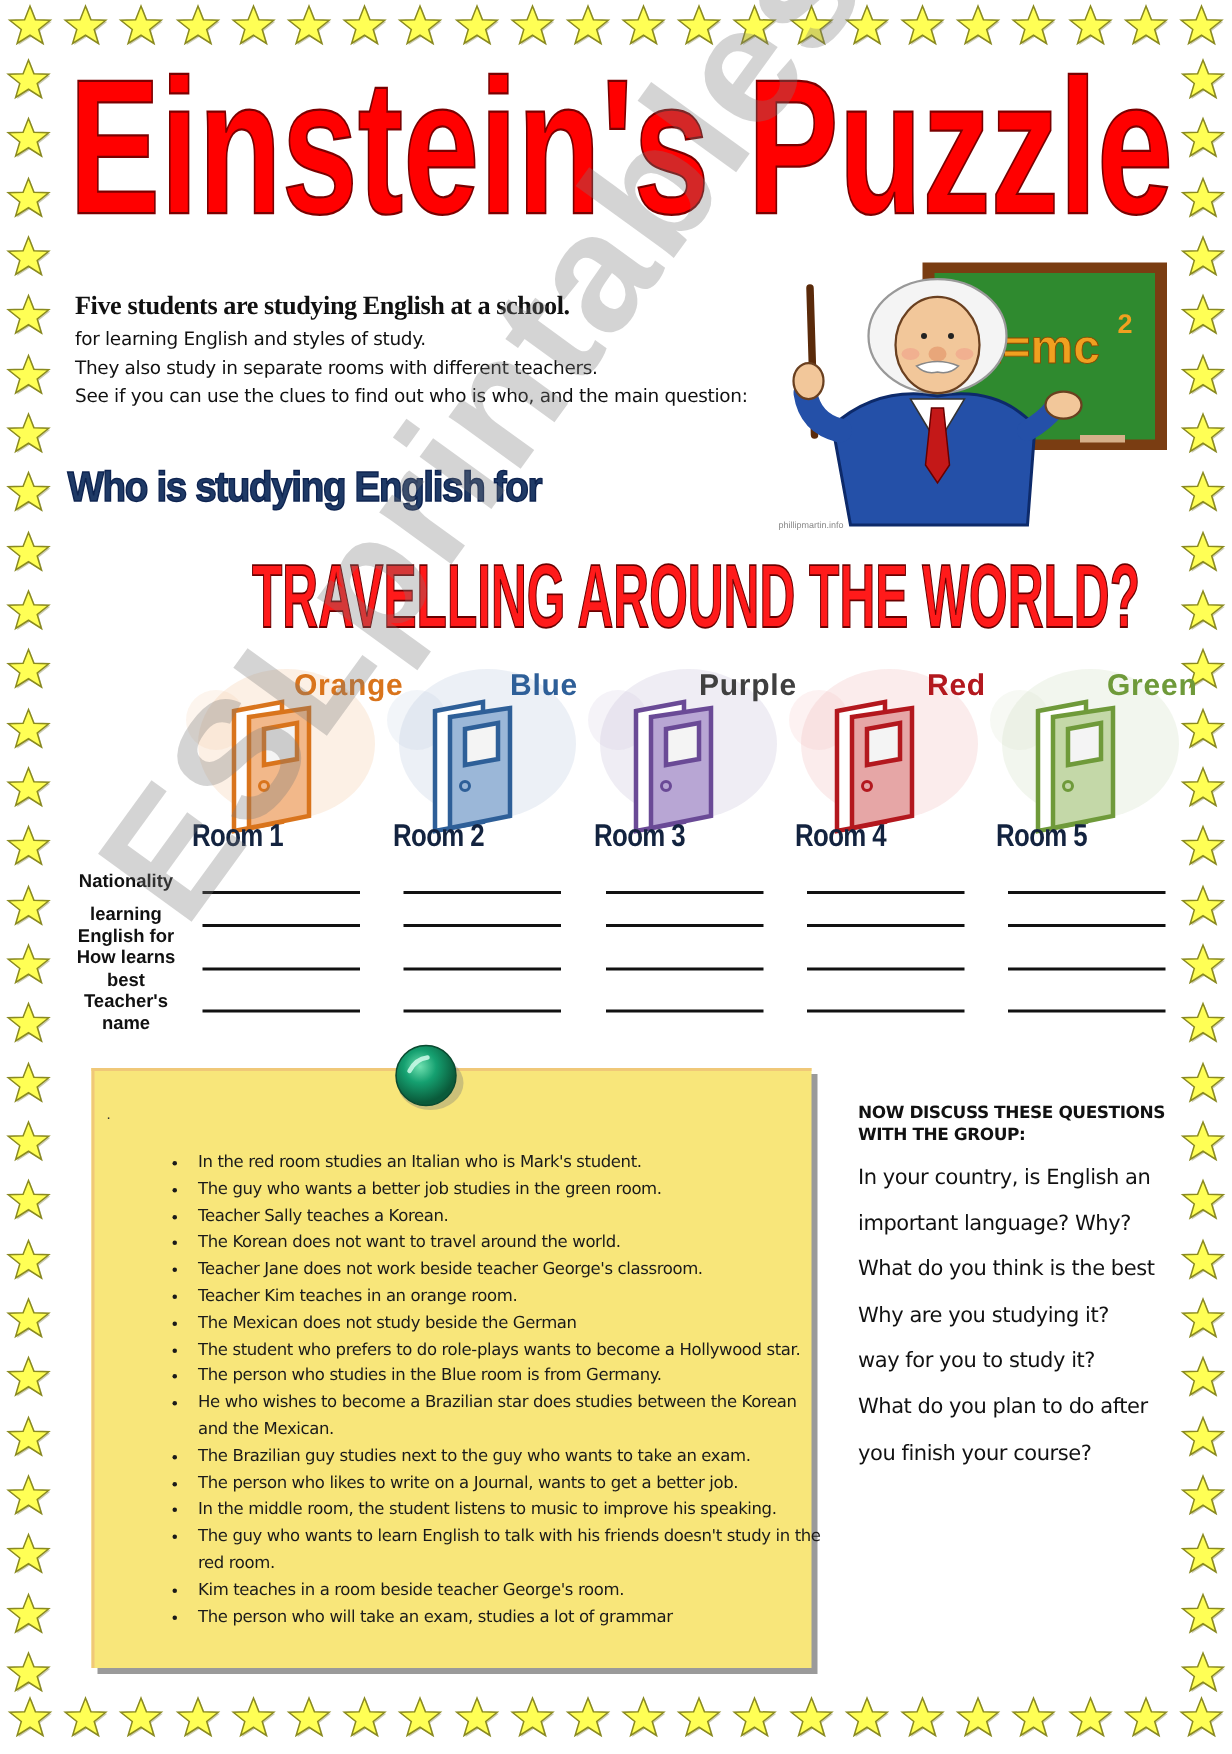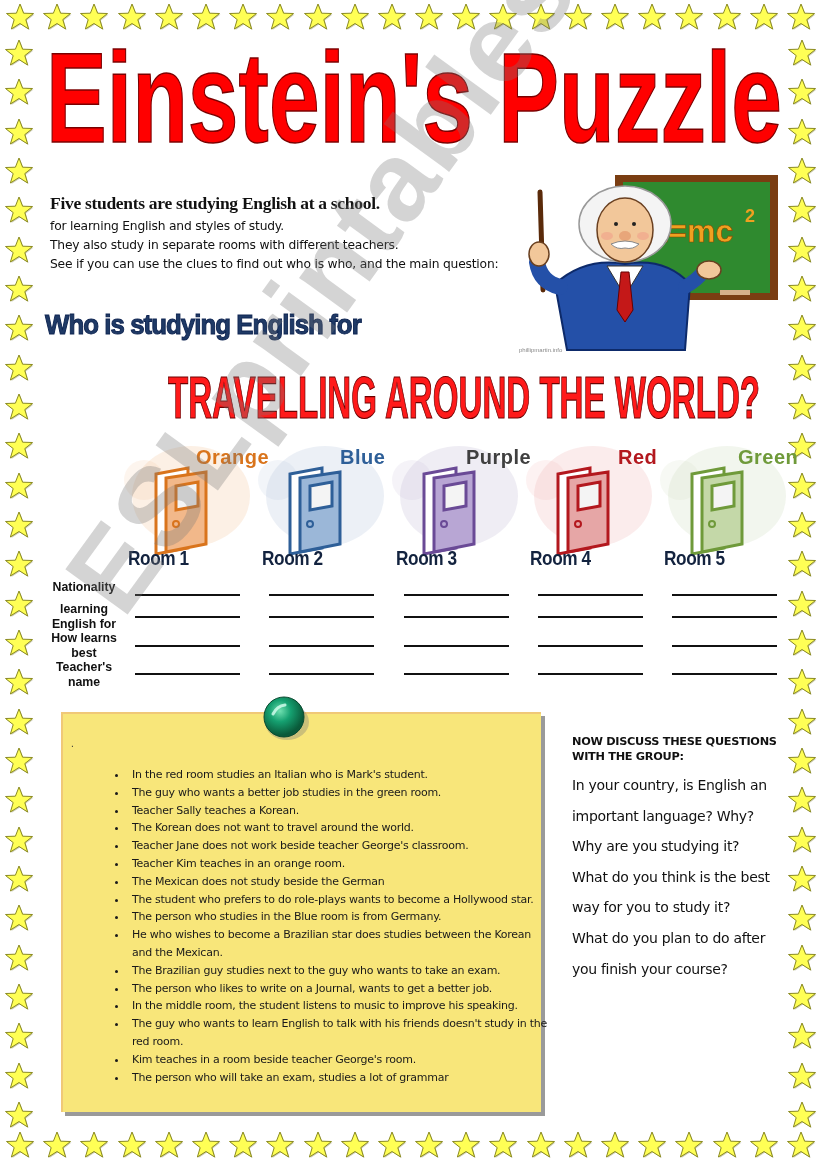"Why are you studying it?" div.q { order: before "What do you think is" -> after "What do you think is" }
